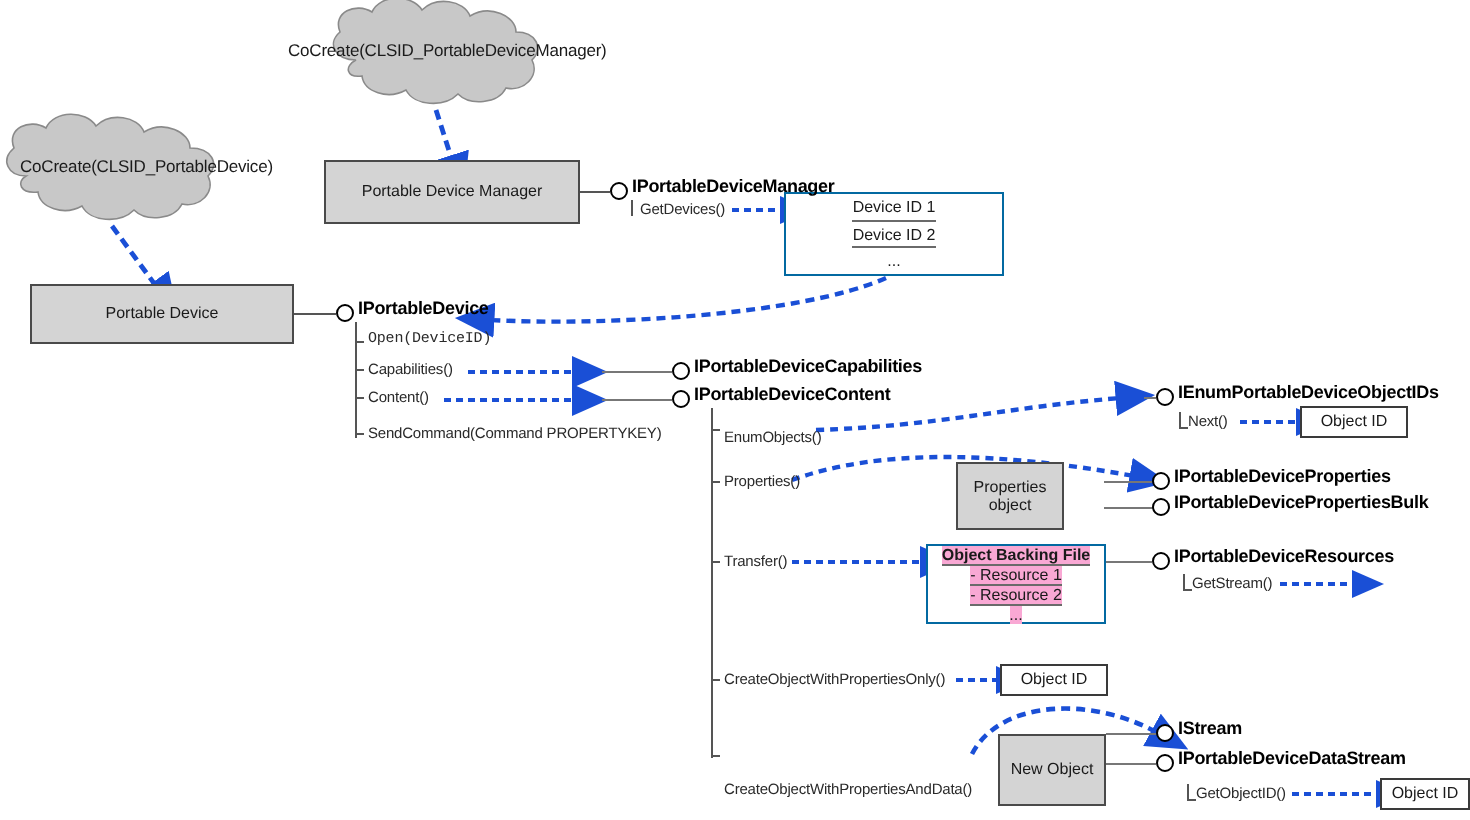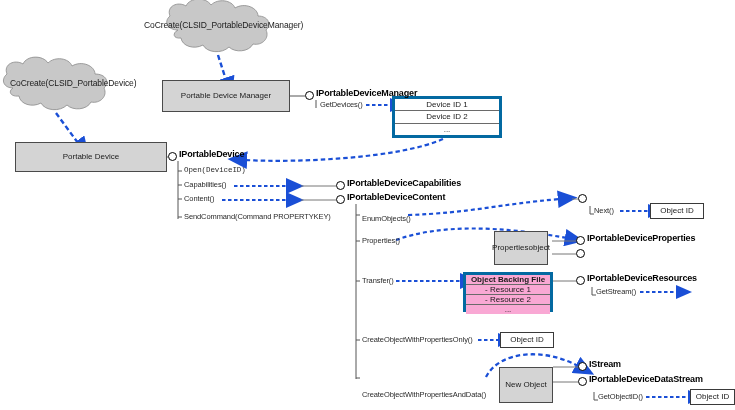"Device ID 1" .listbox { align-items: none -> center; border: 3px solid #0369a1 -> 1px solid #0369a1 }
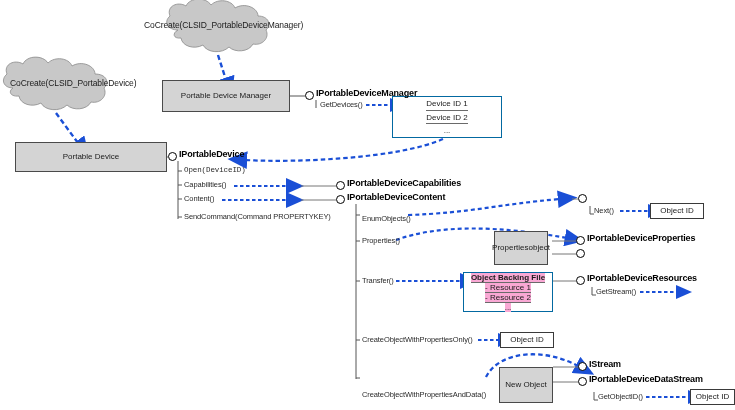"Portable Device" div.box { width: 152px -> 132px }
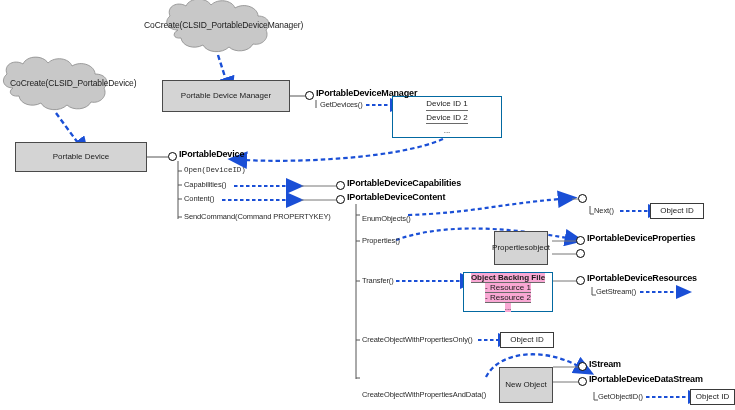"IEnumPortableDeviceObjectIDs" div.iface { html: none -> <div>IEnumPortableDeviceObjectIDs</div> }
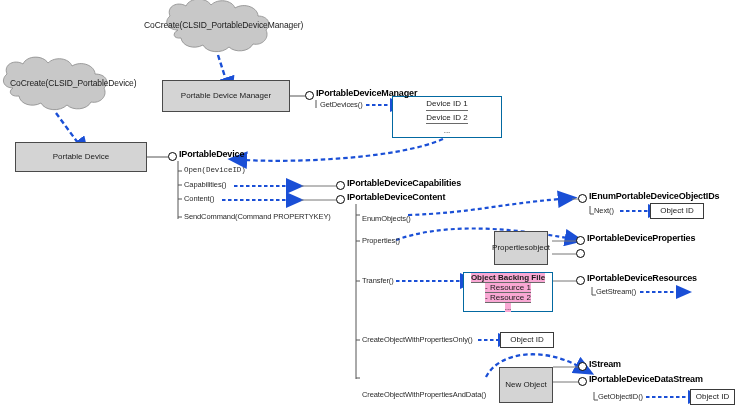"Properties" div.box { flex-direction: row -> column; left: 494px -> 478px }
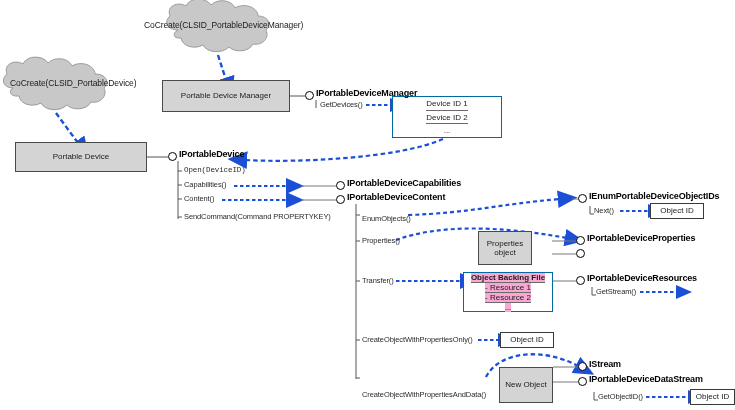"IPortableDevicePropertiesBulk" div.iface { html: none -> <div>IPortableDevicePropertiesBulk</div> }
